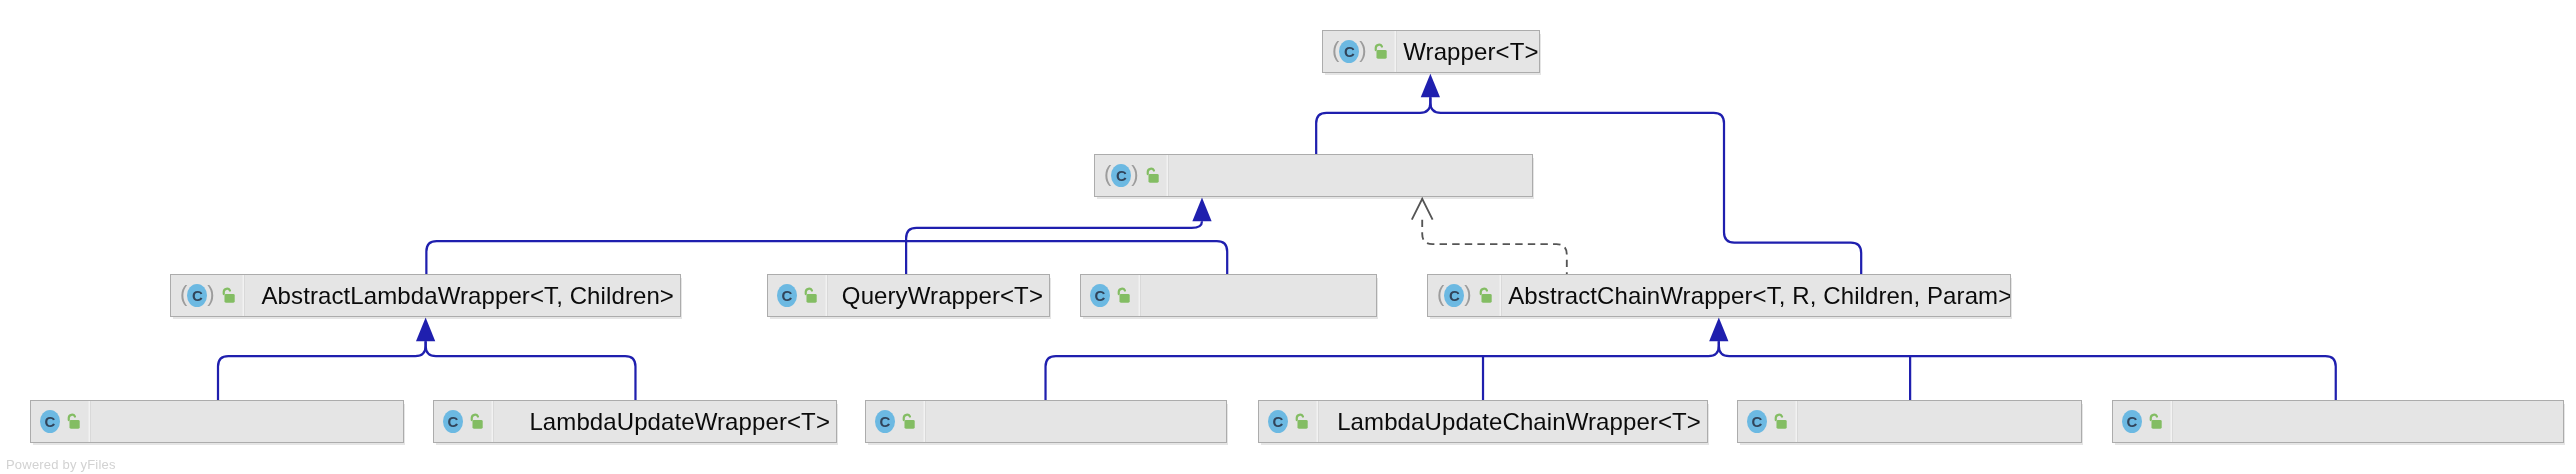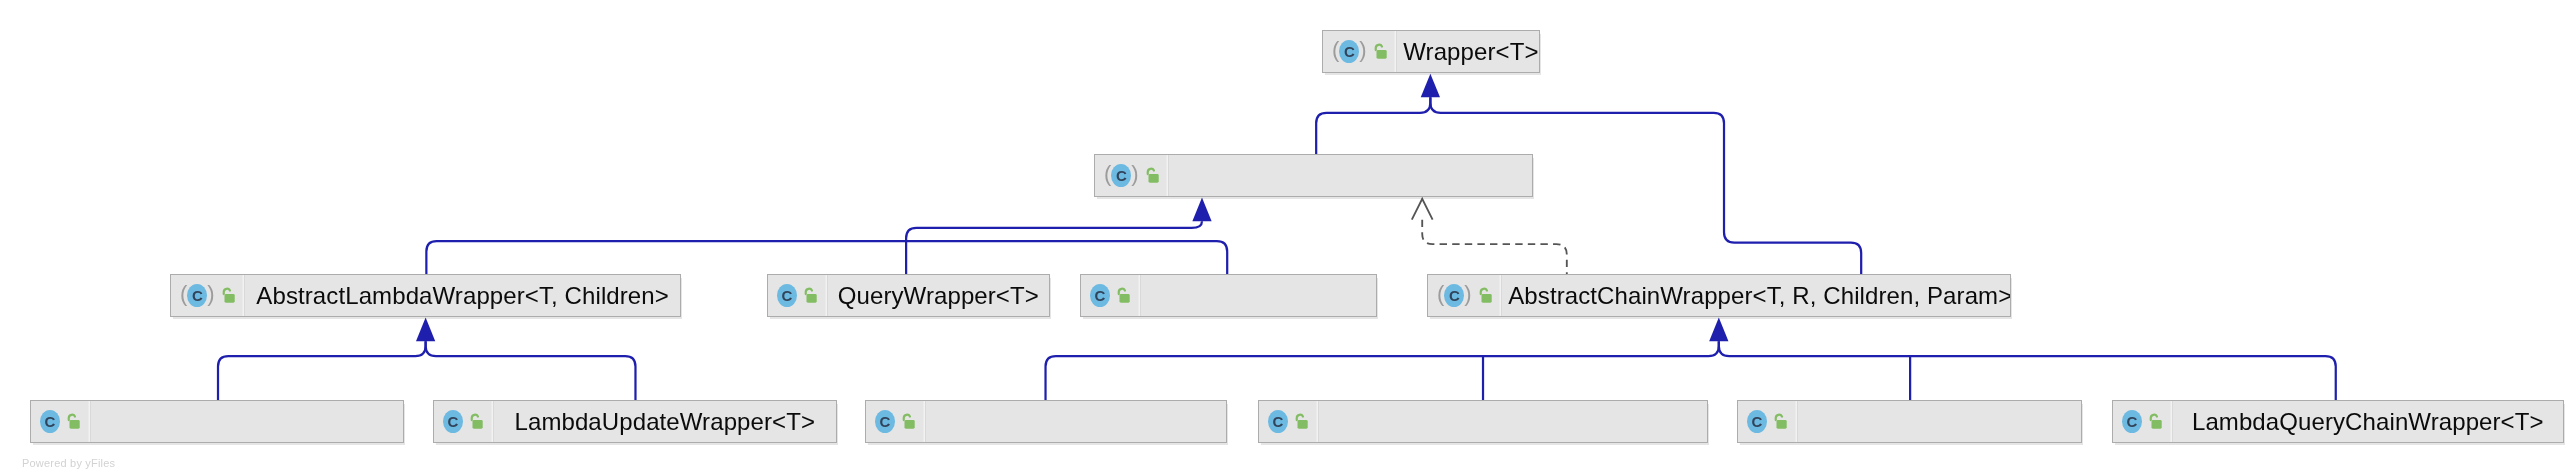"Wrapper<T>" .label { text-align: center -> right }
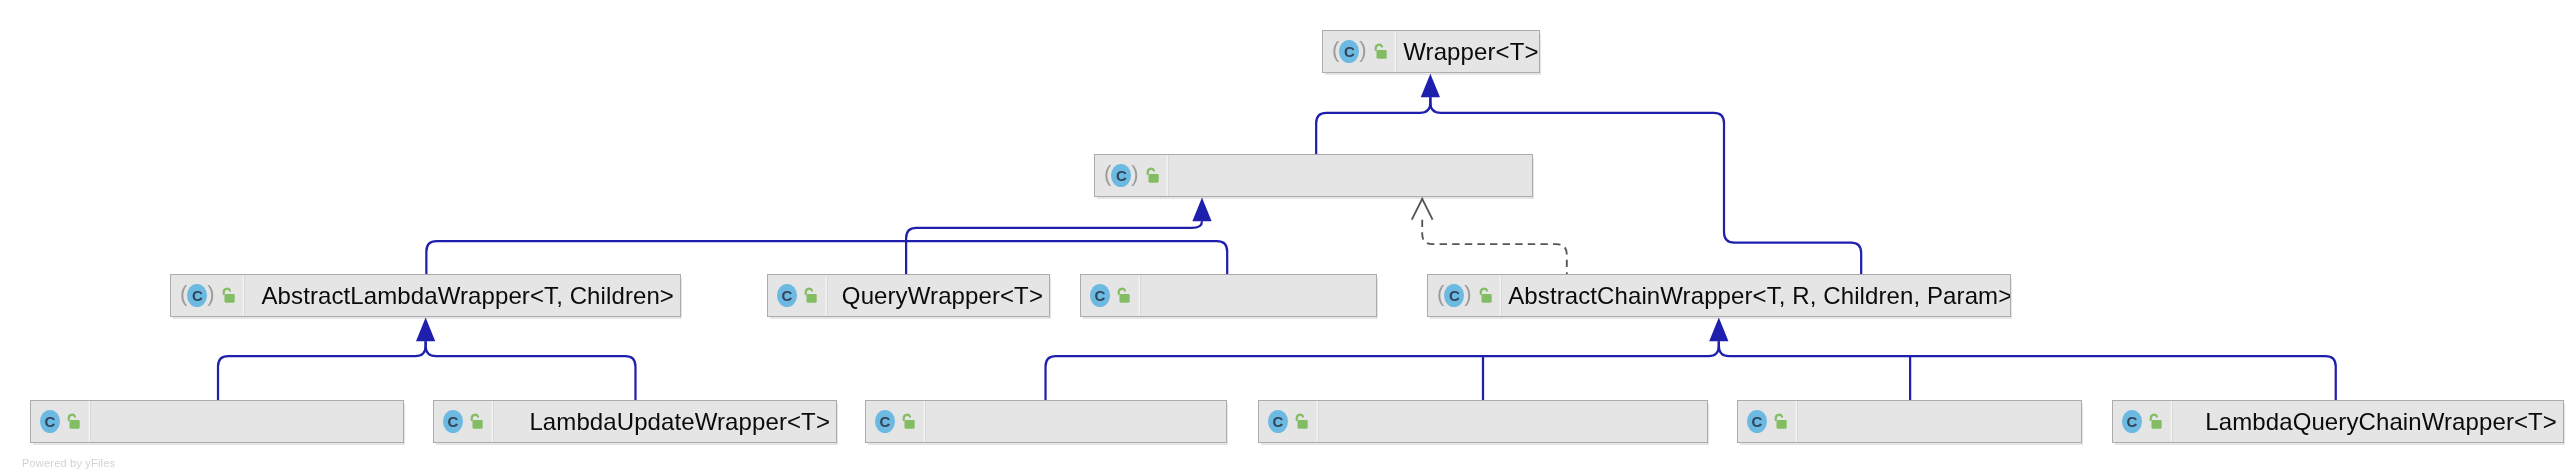"LambdaUpdateChainWrapper<T>" span.label { html: none -> <span>LambdaUpdateChainWrapper&lt;T&gt;</span> }
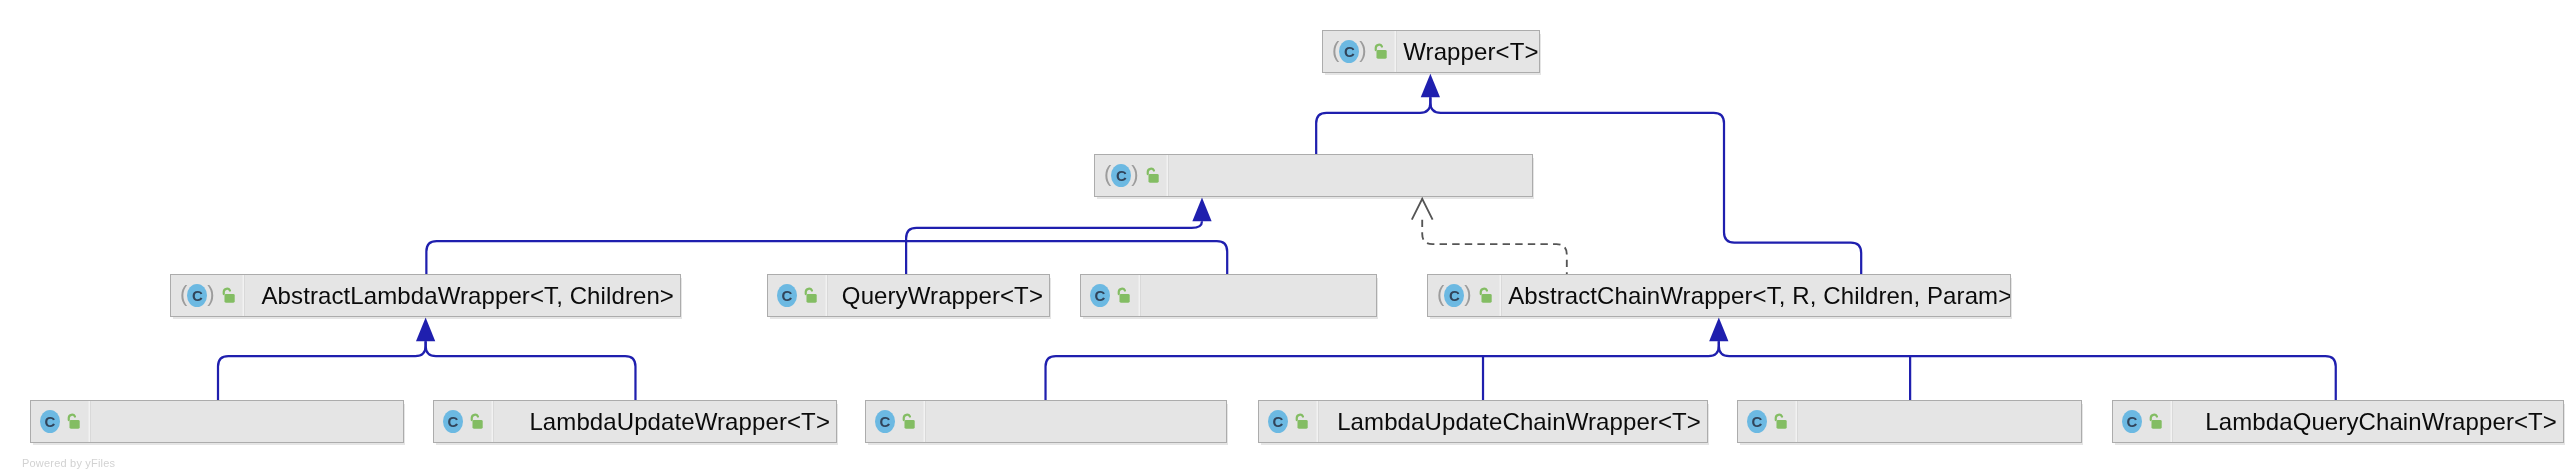"LambdaQueryChainWrapper<T>" span.label { html: <span>LambdaQueryChainWrapper&lt;T&gt;</span> -> none }
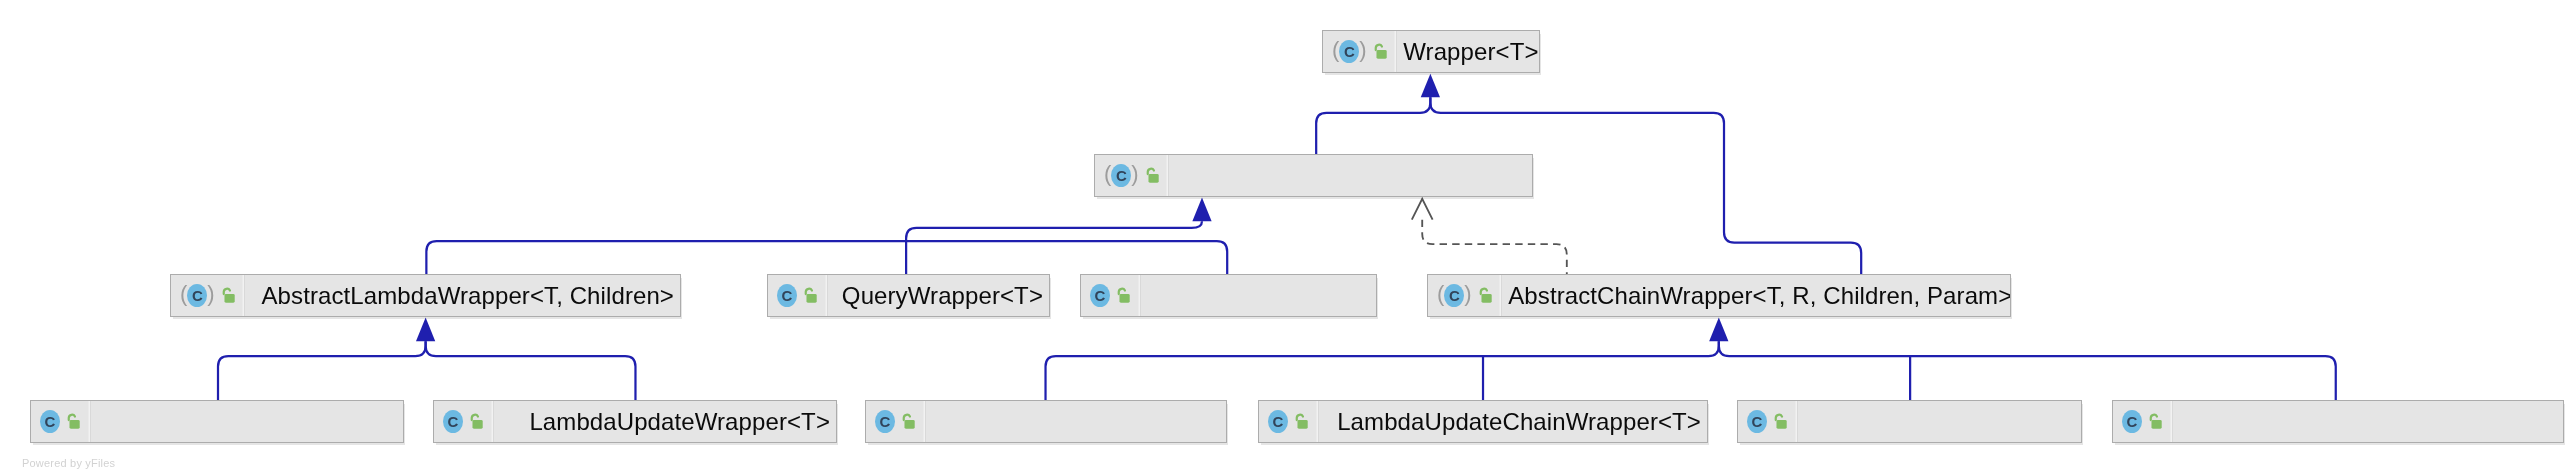"Powered by yFiles" .credit { font-size: 11px -> 13px; margin-left: 16px -> none }
